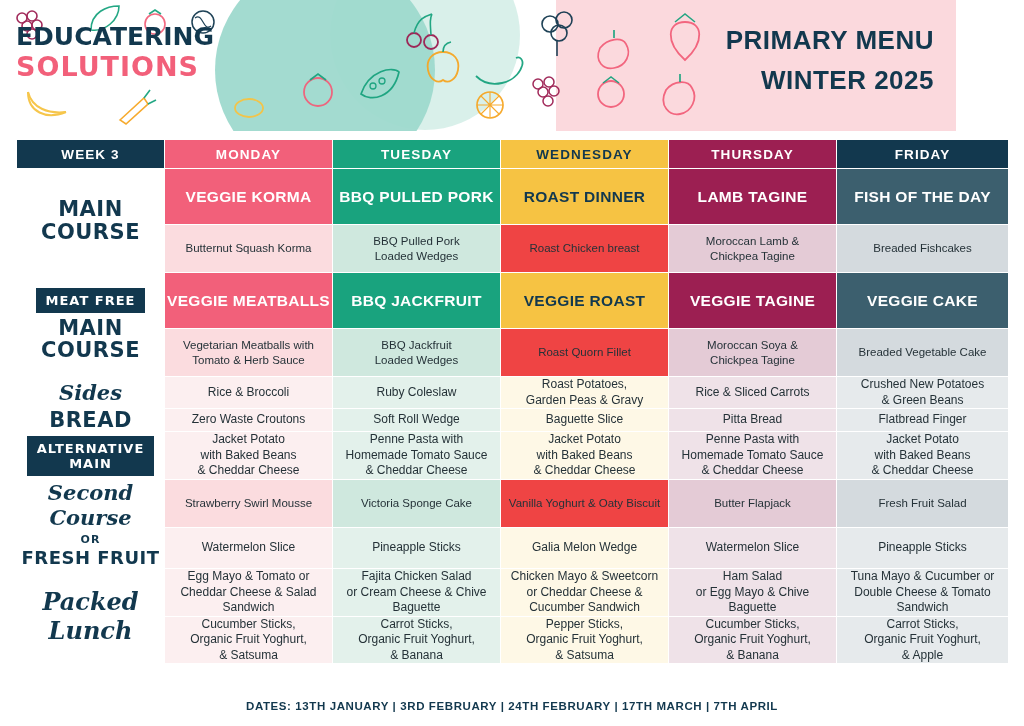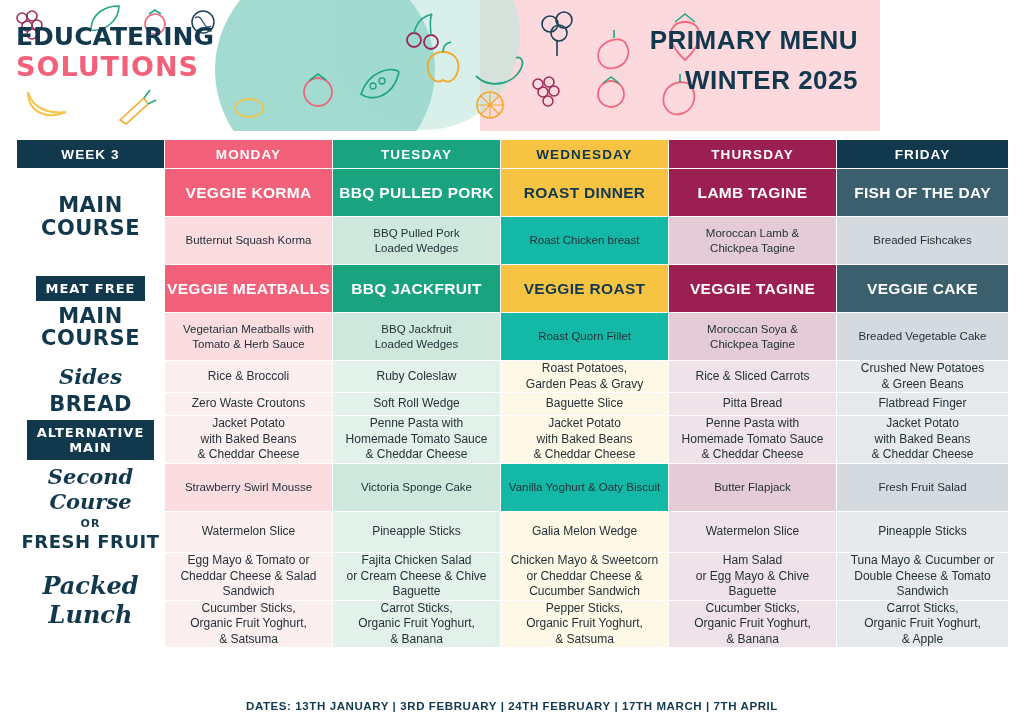"EDUCATERING" .header { width: 880px -> 956px }
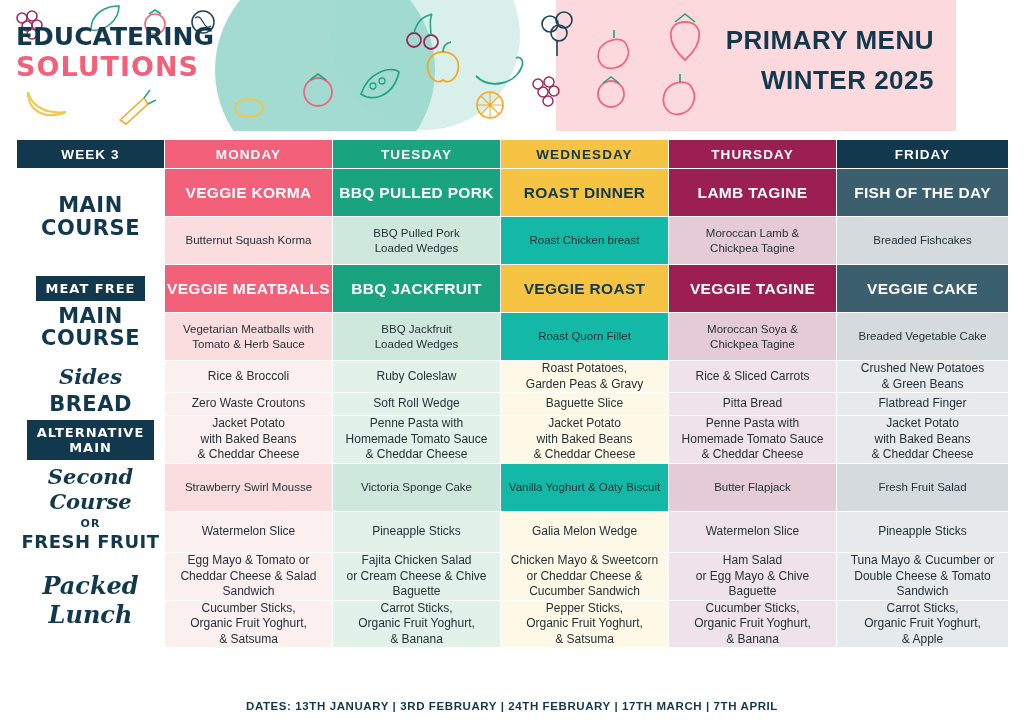"VEGGIE KORMA" .big { height: 48px -> 56px }
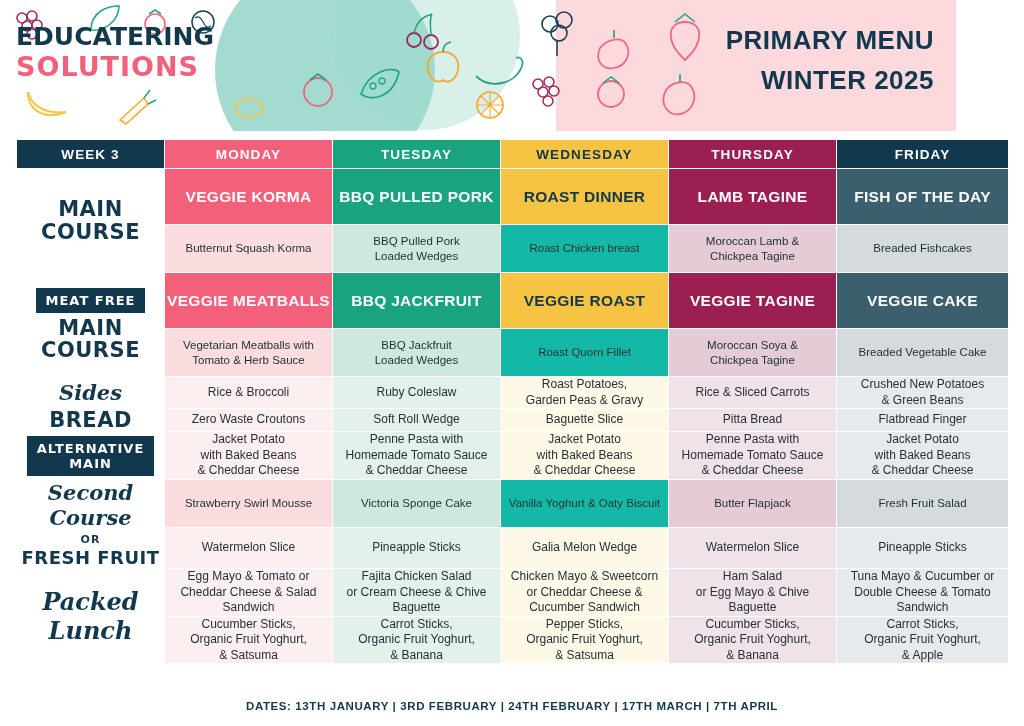"Roast Chicken breast" .c-wed-light { background: #14b8a6 -> #ef4444 }
